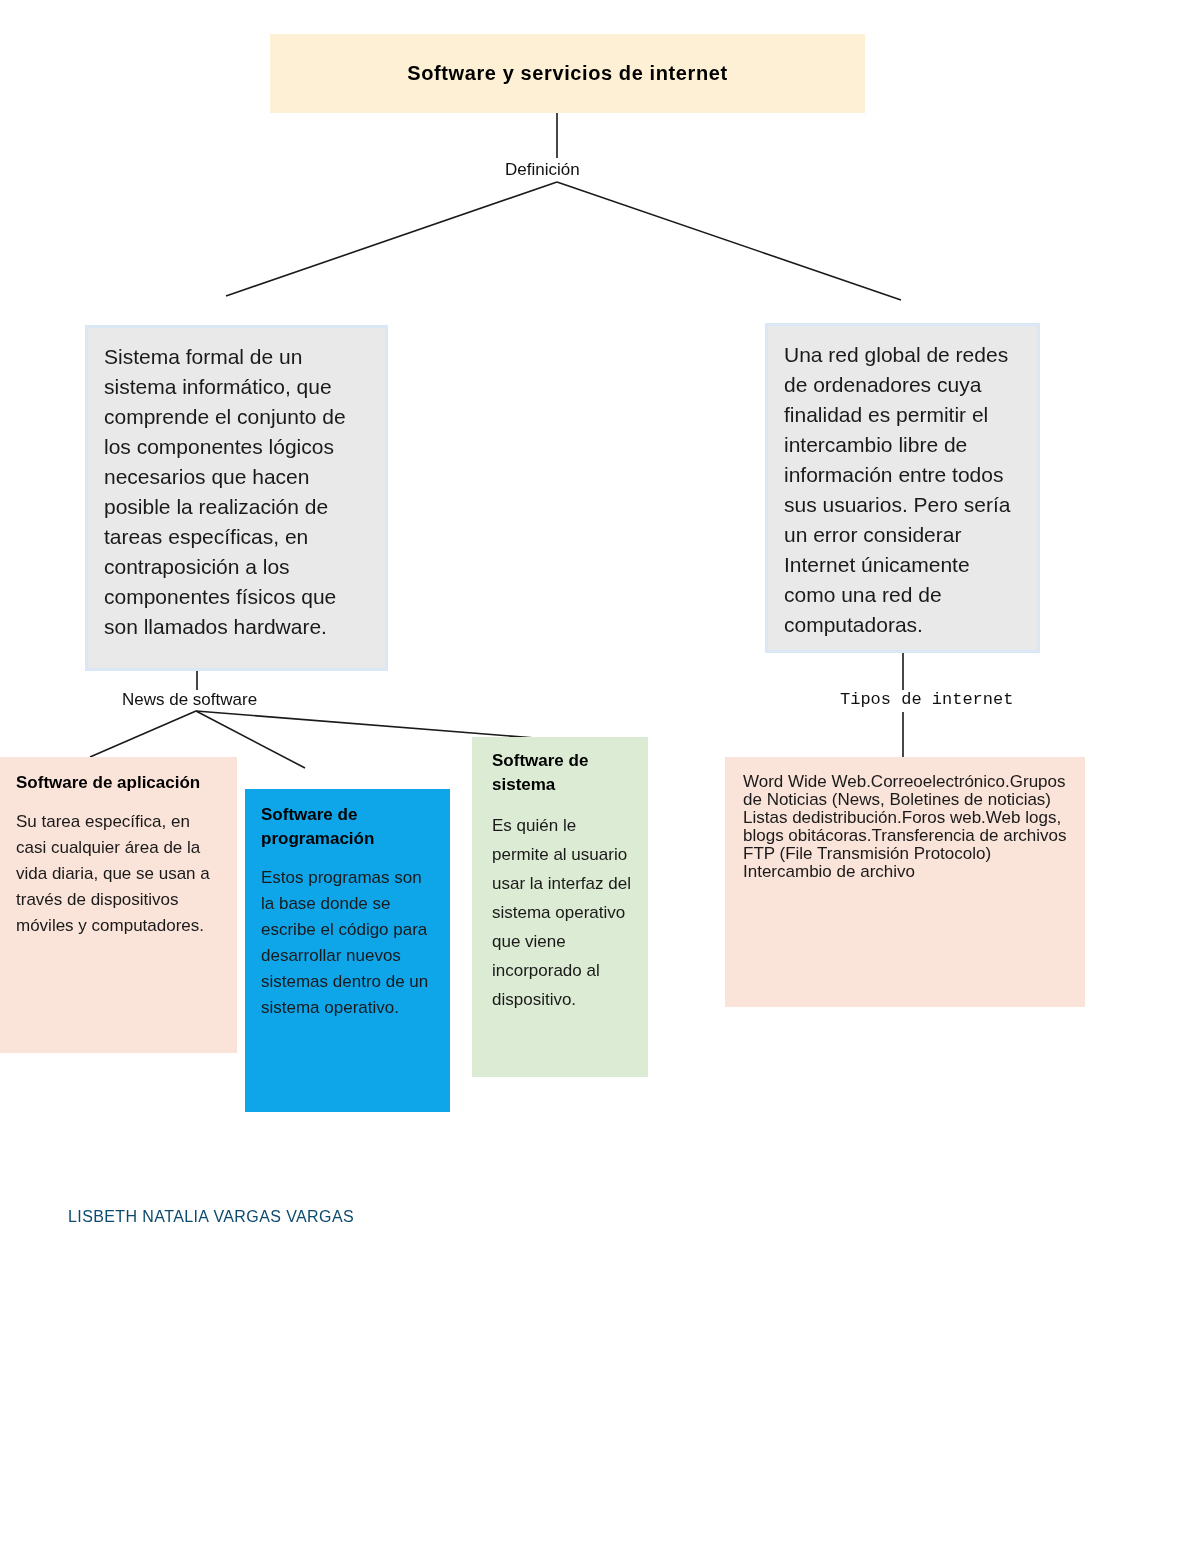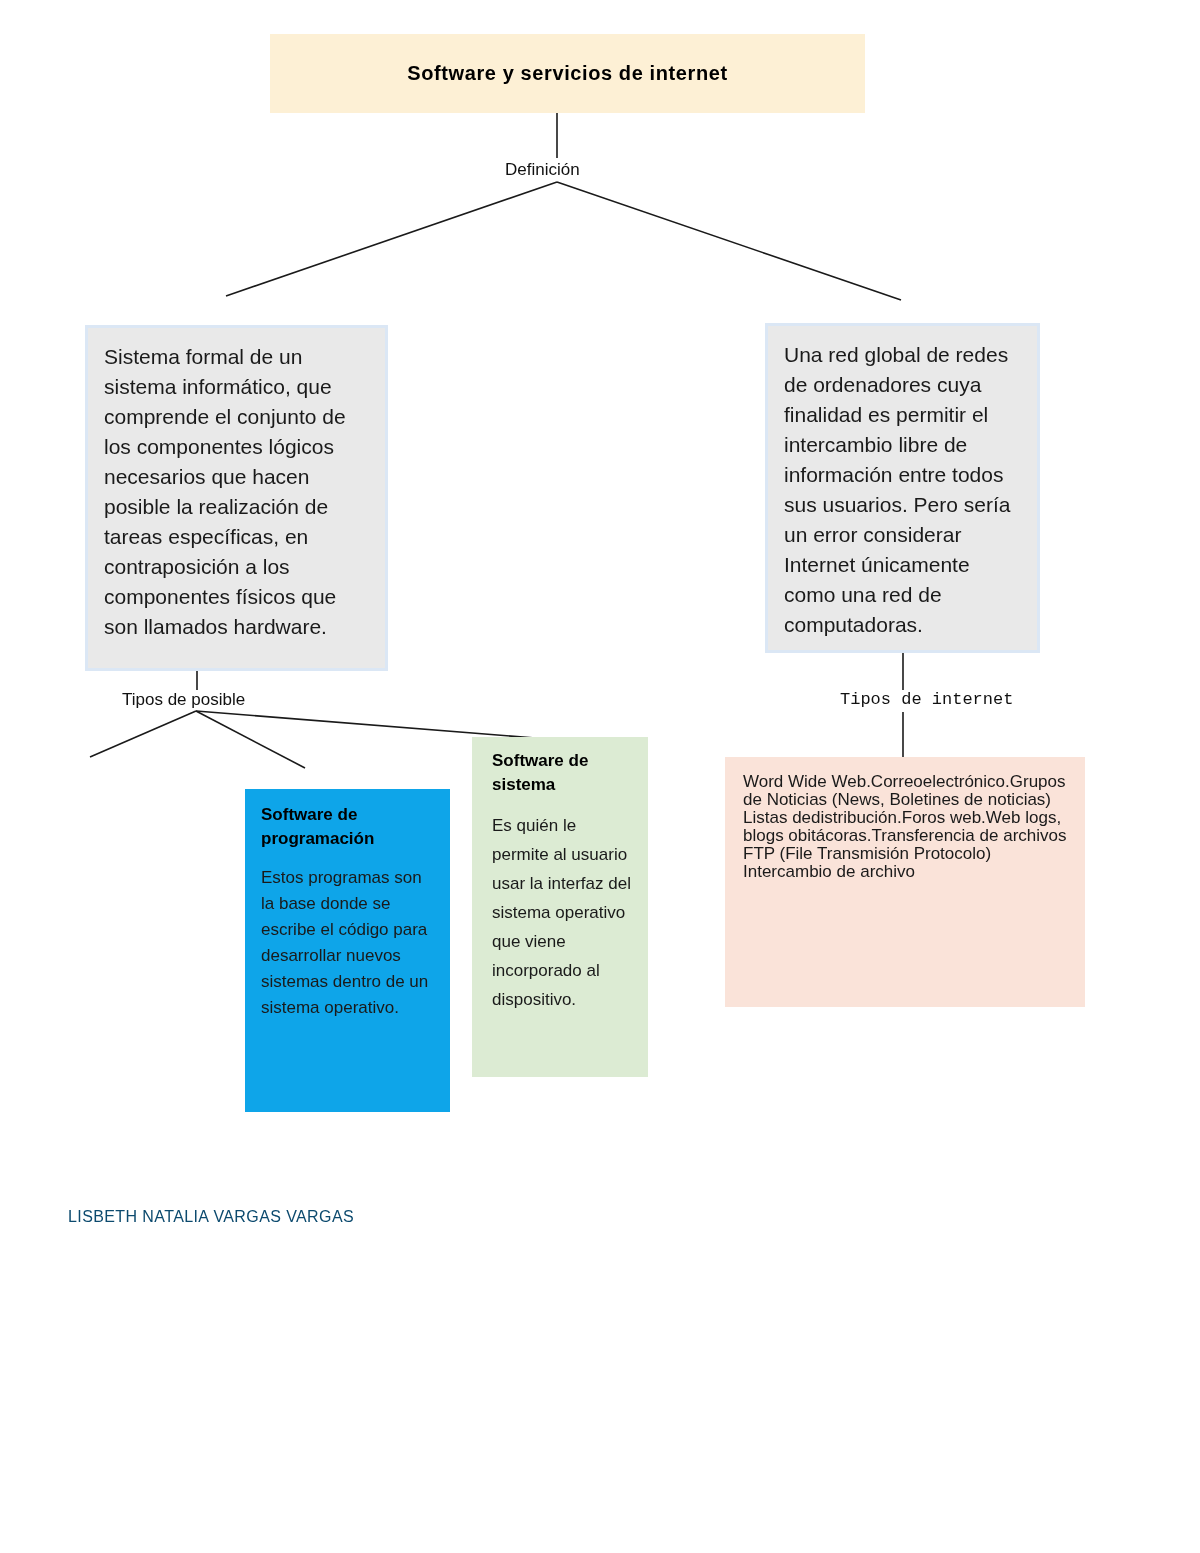"Tipos de posible" span.branch-label { text: Tipos de posible -> News de software }
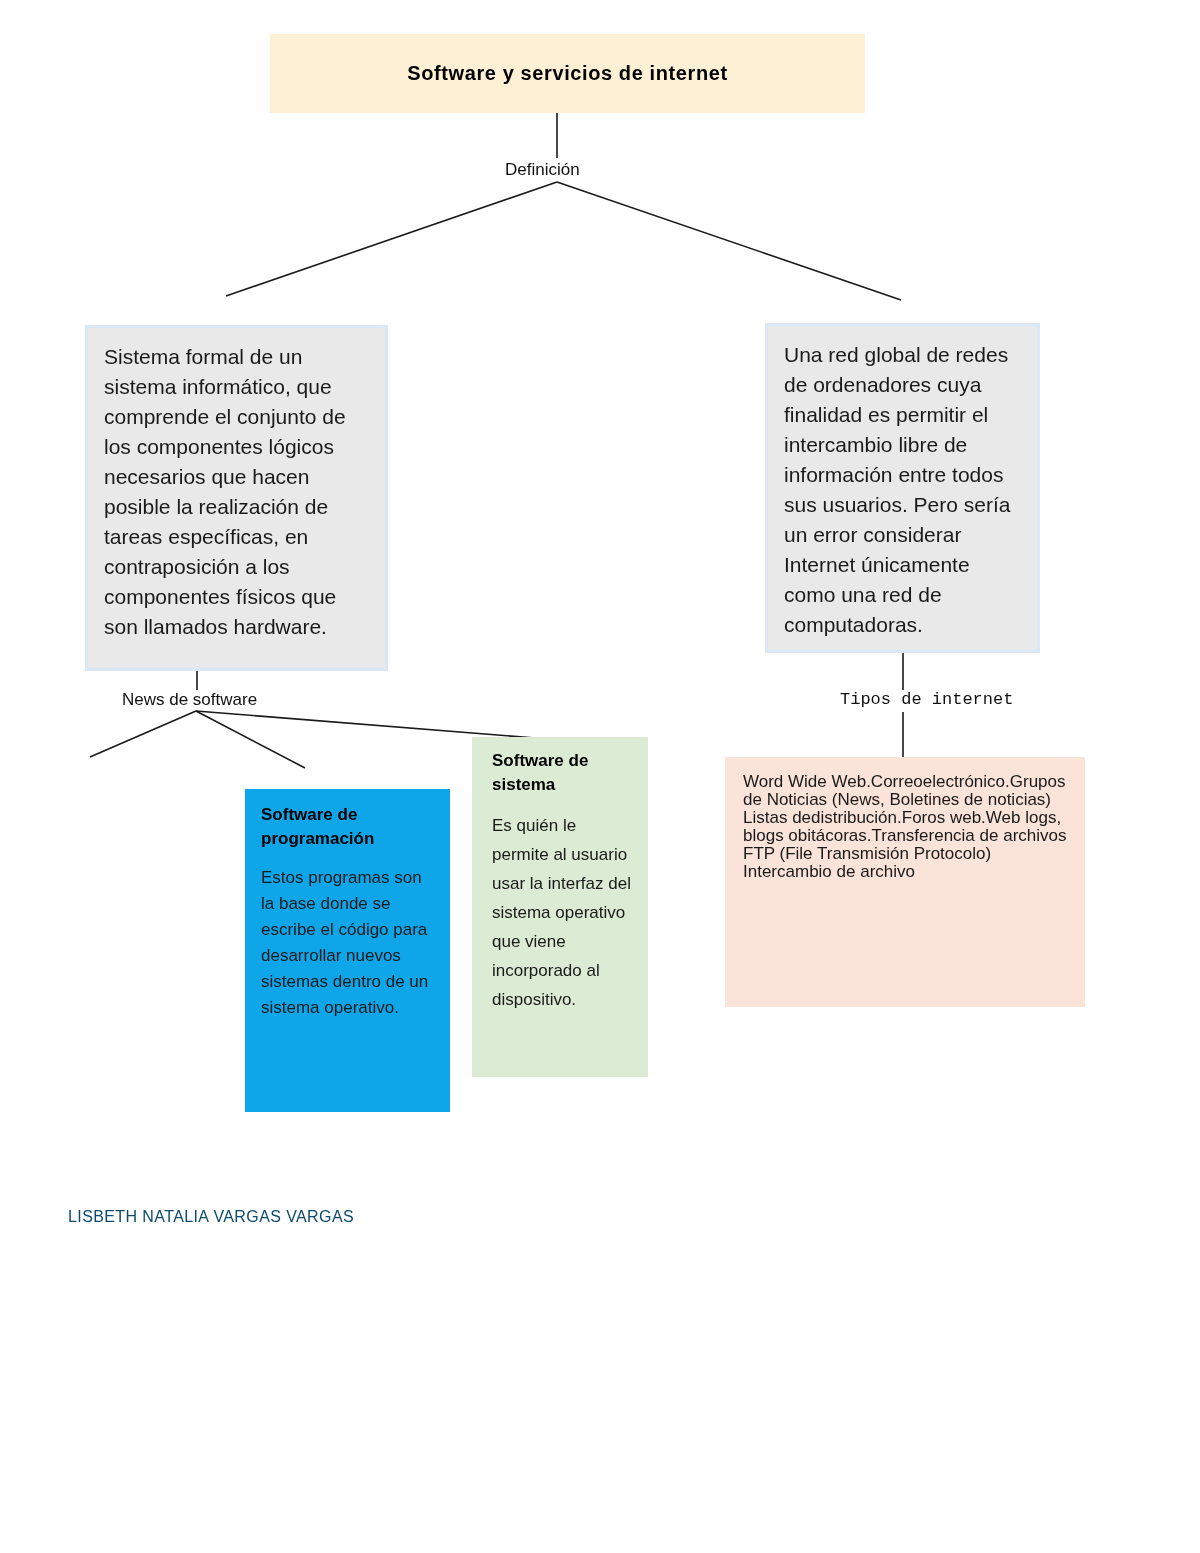"Software de aplicación" div.node { html: none -> <div> <span>Software de aplicación</span> <span>Su tarea específica, en casi cualquier área de la vida diaria, que se usan a través de dispositivos móviles y computadores.</span> </div> }
